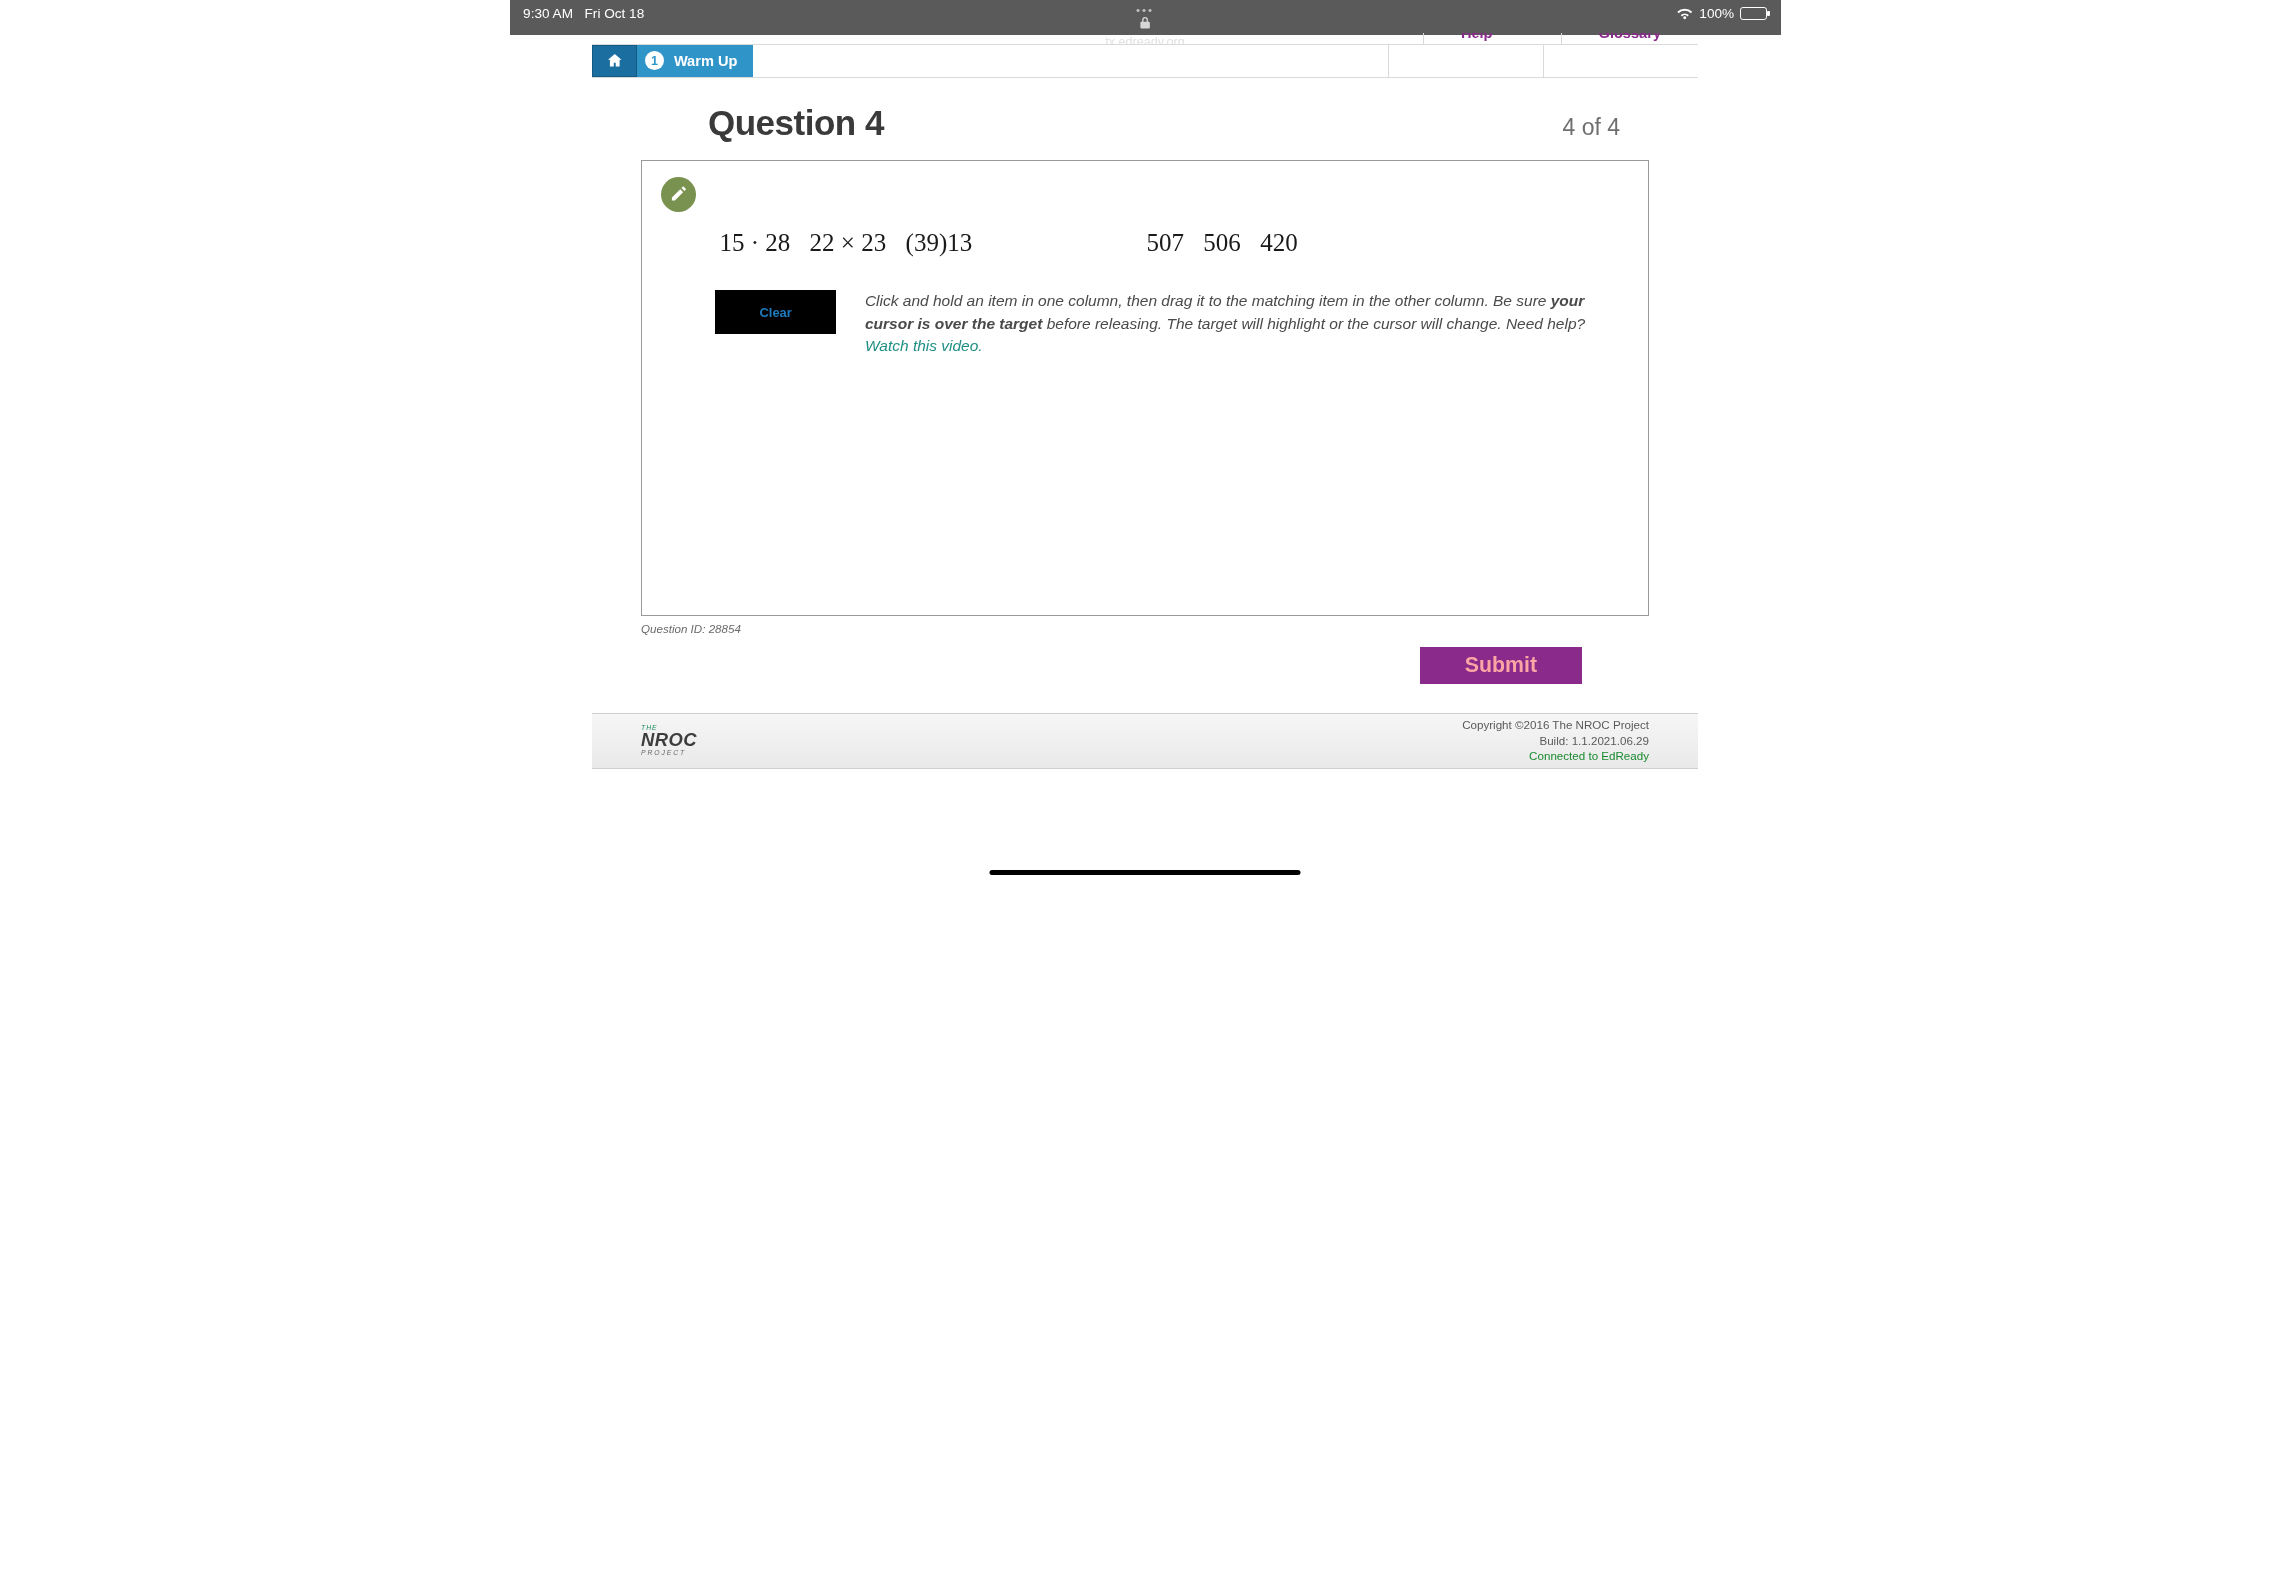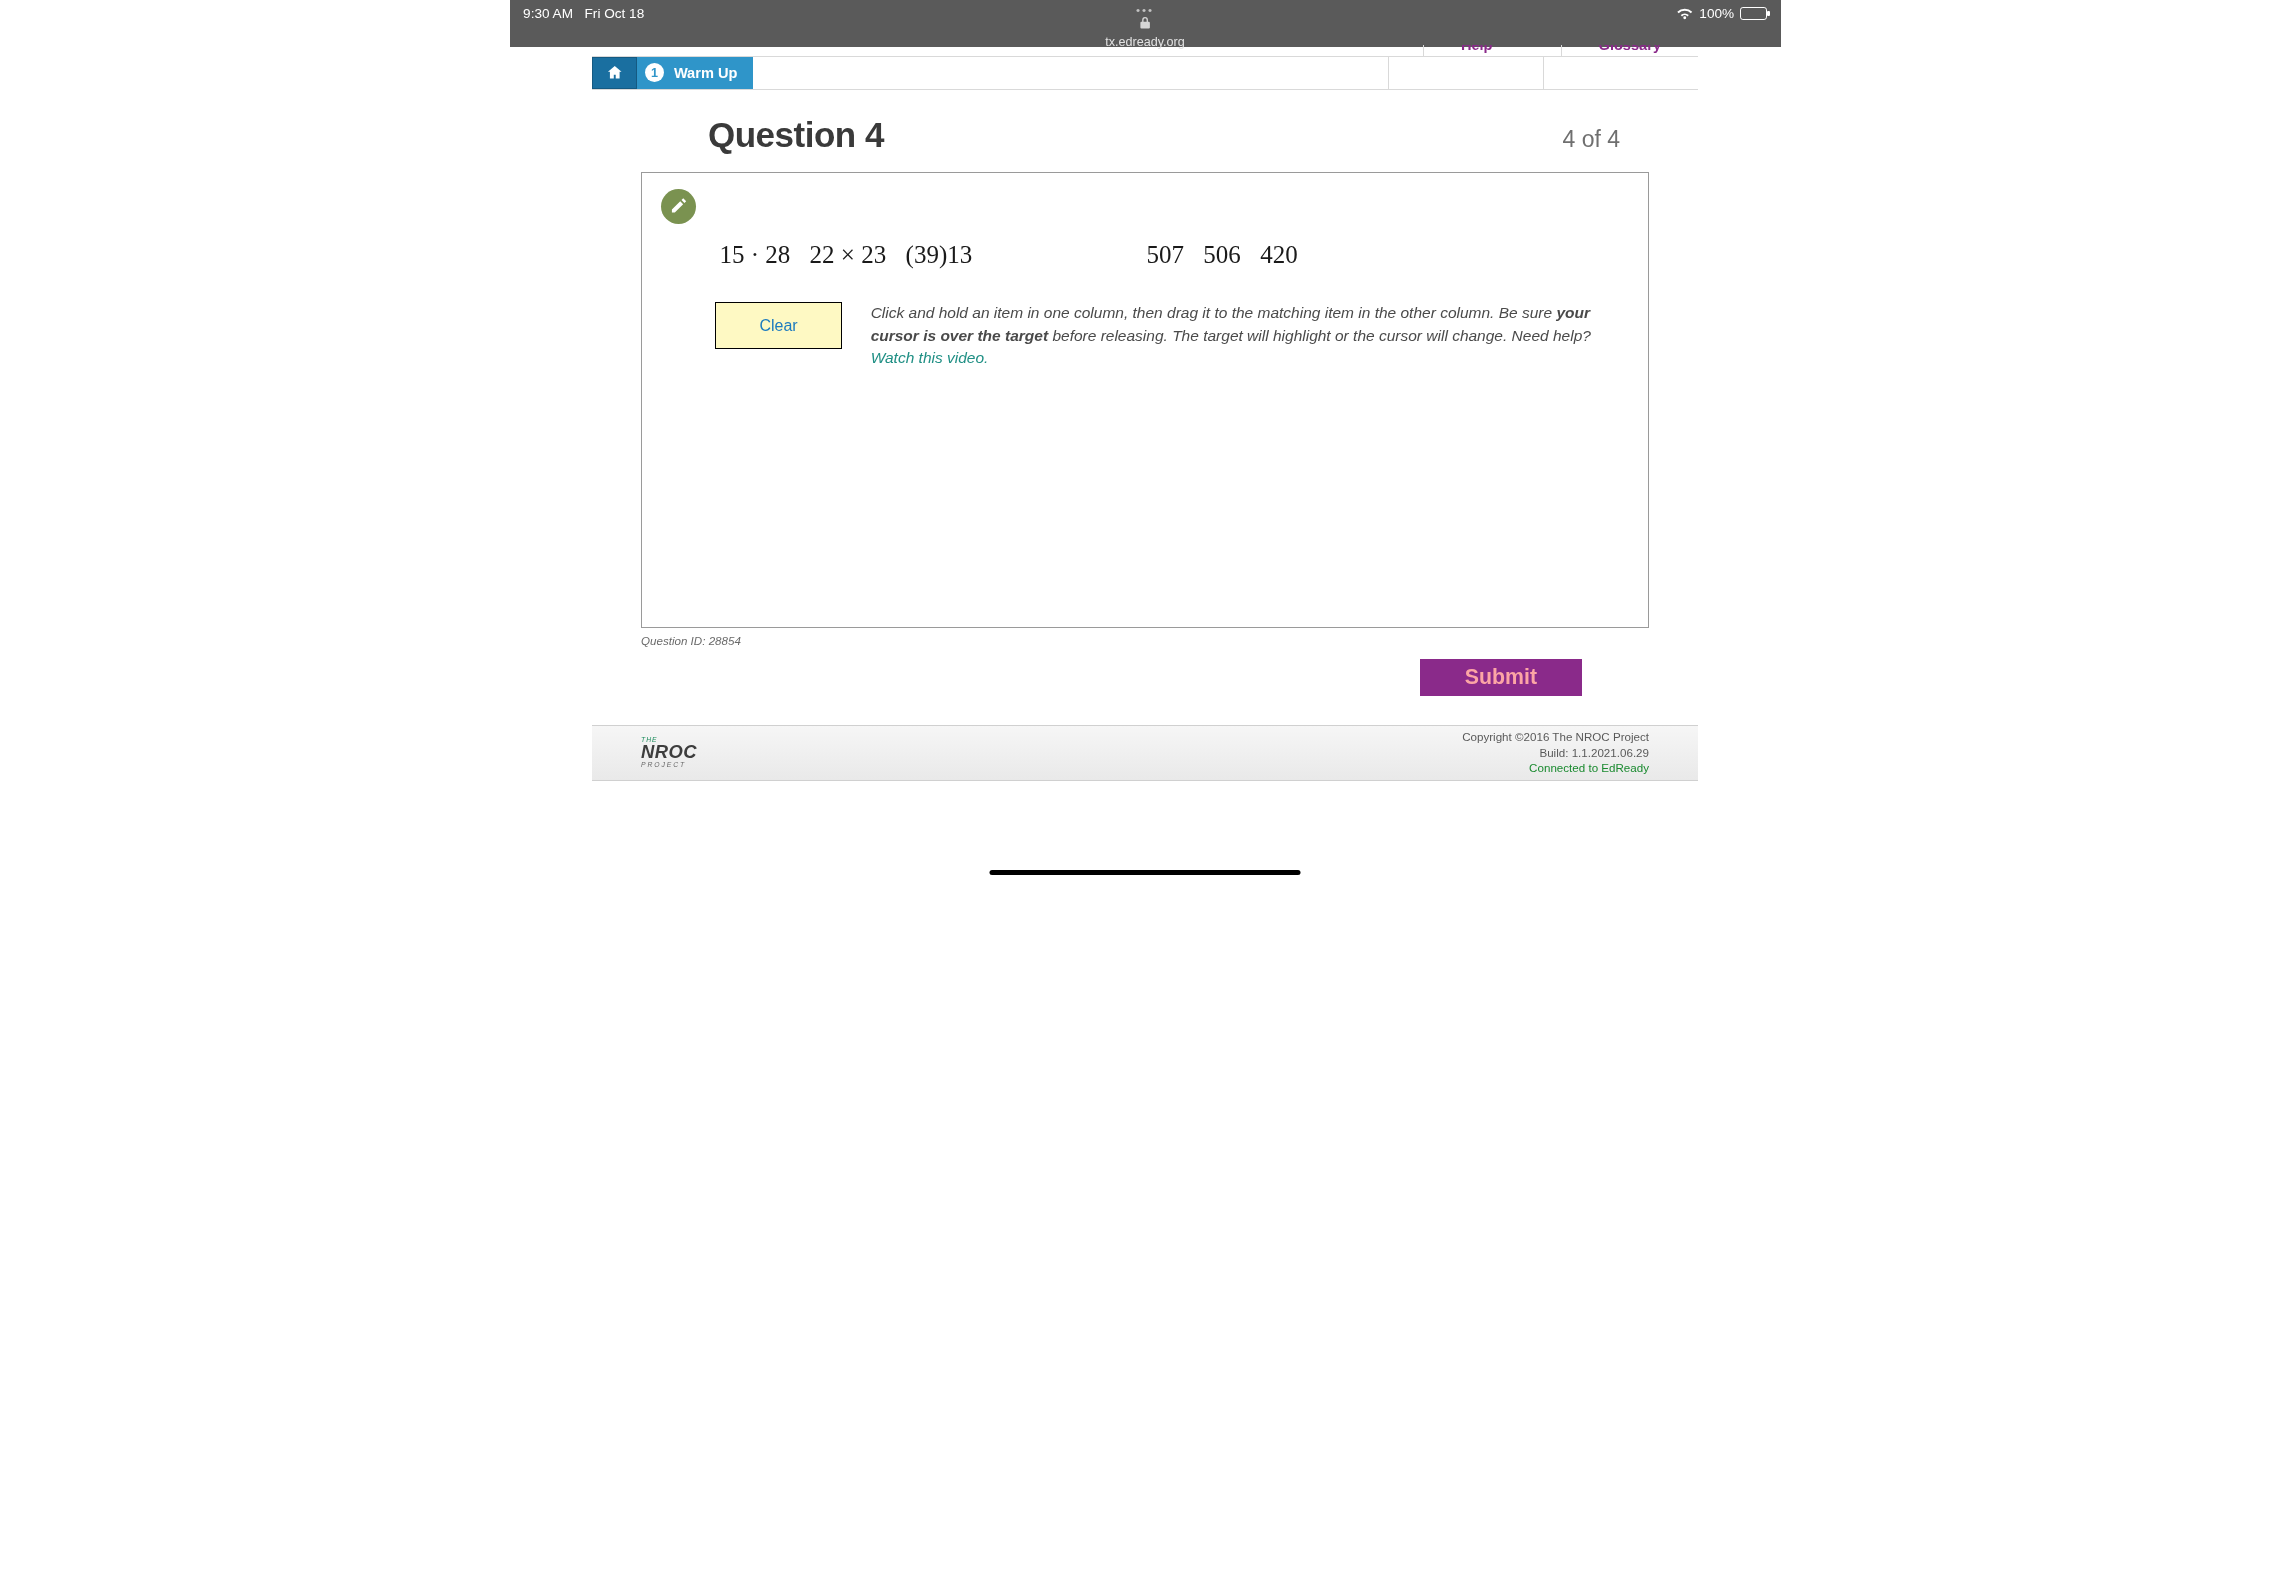"9:30 AM" .statusbar { height: 47px -> 35px }
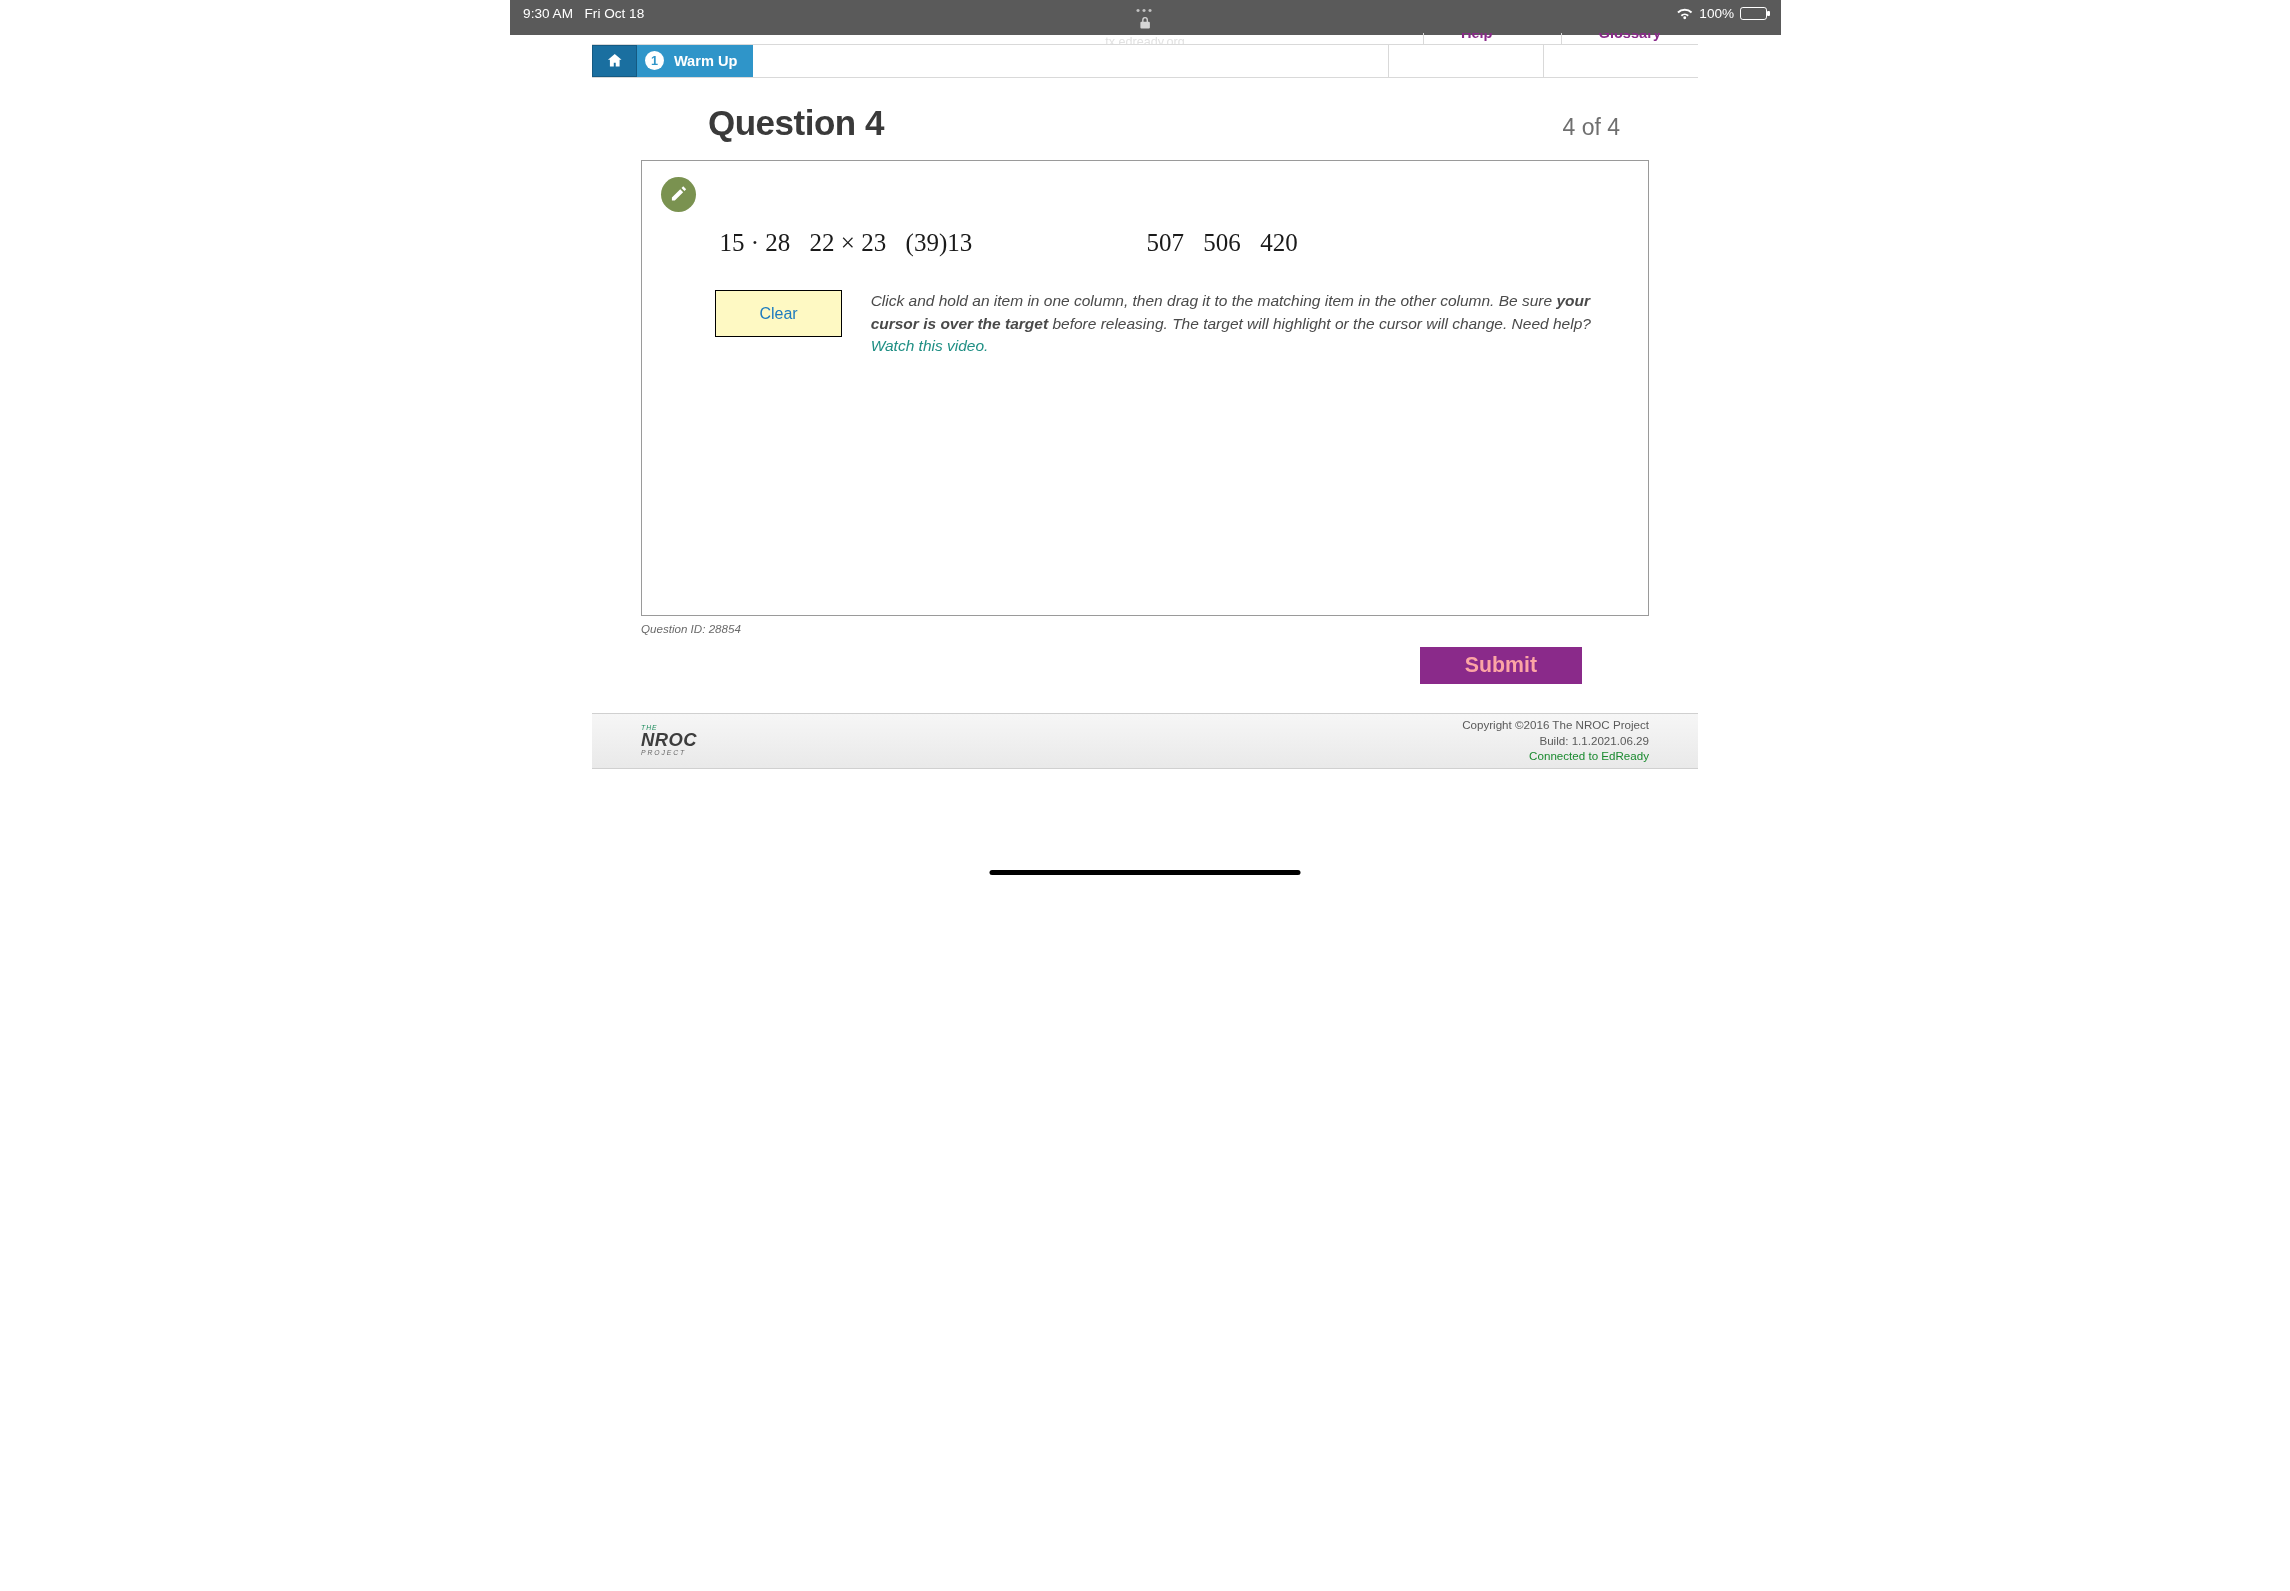"Clear" .clear-btn { background: #fef9c3 -> #000000; font-size: 16px -> 13px; font-weight: 400 -> 700 }
